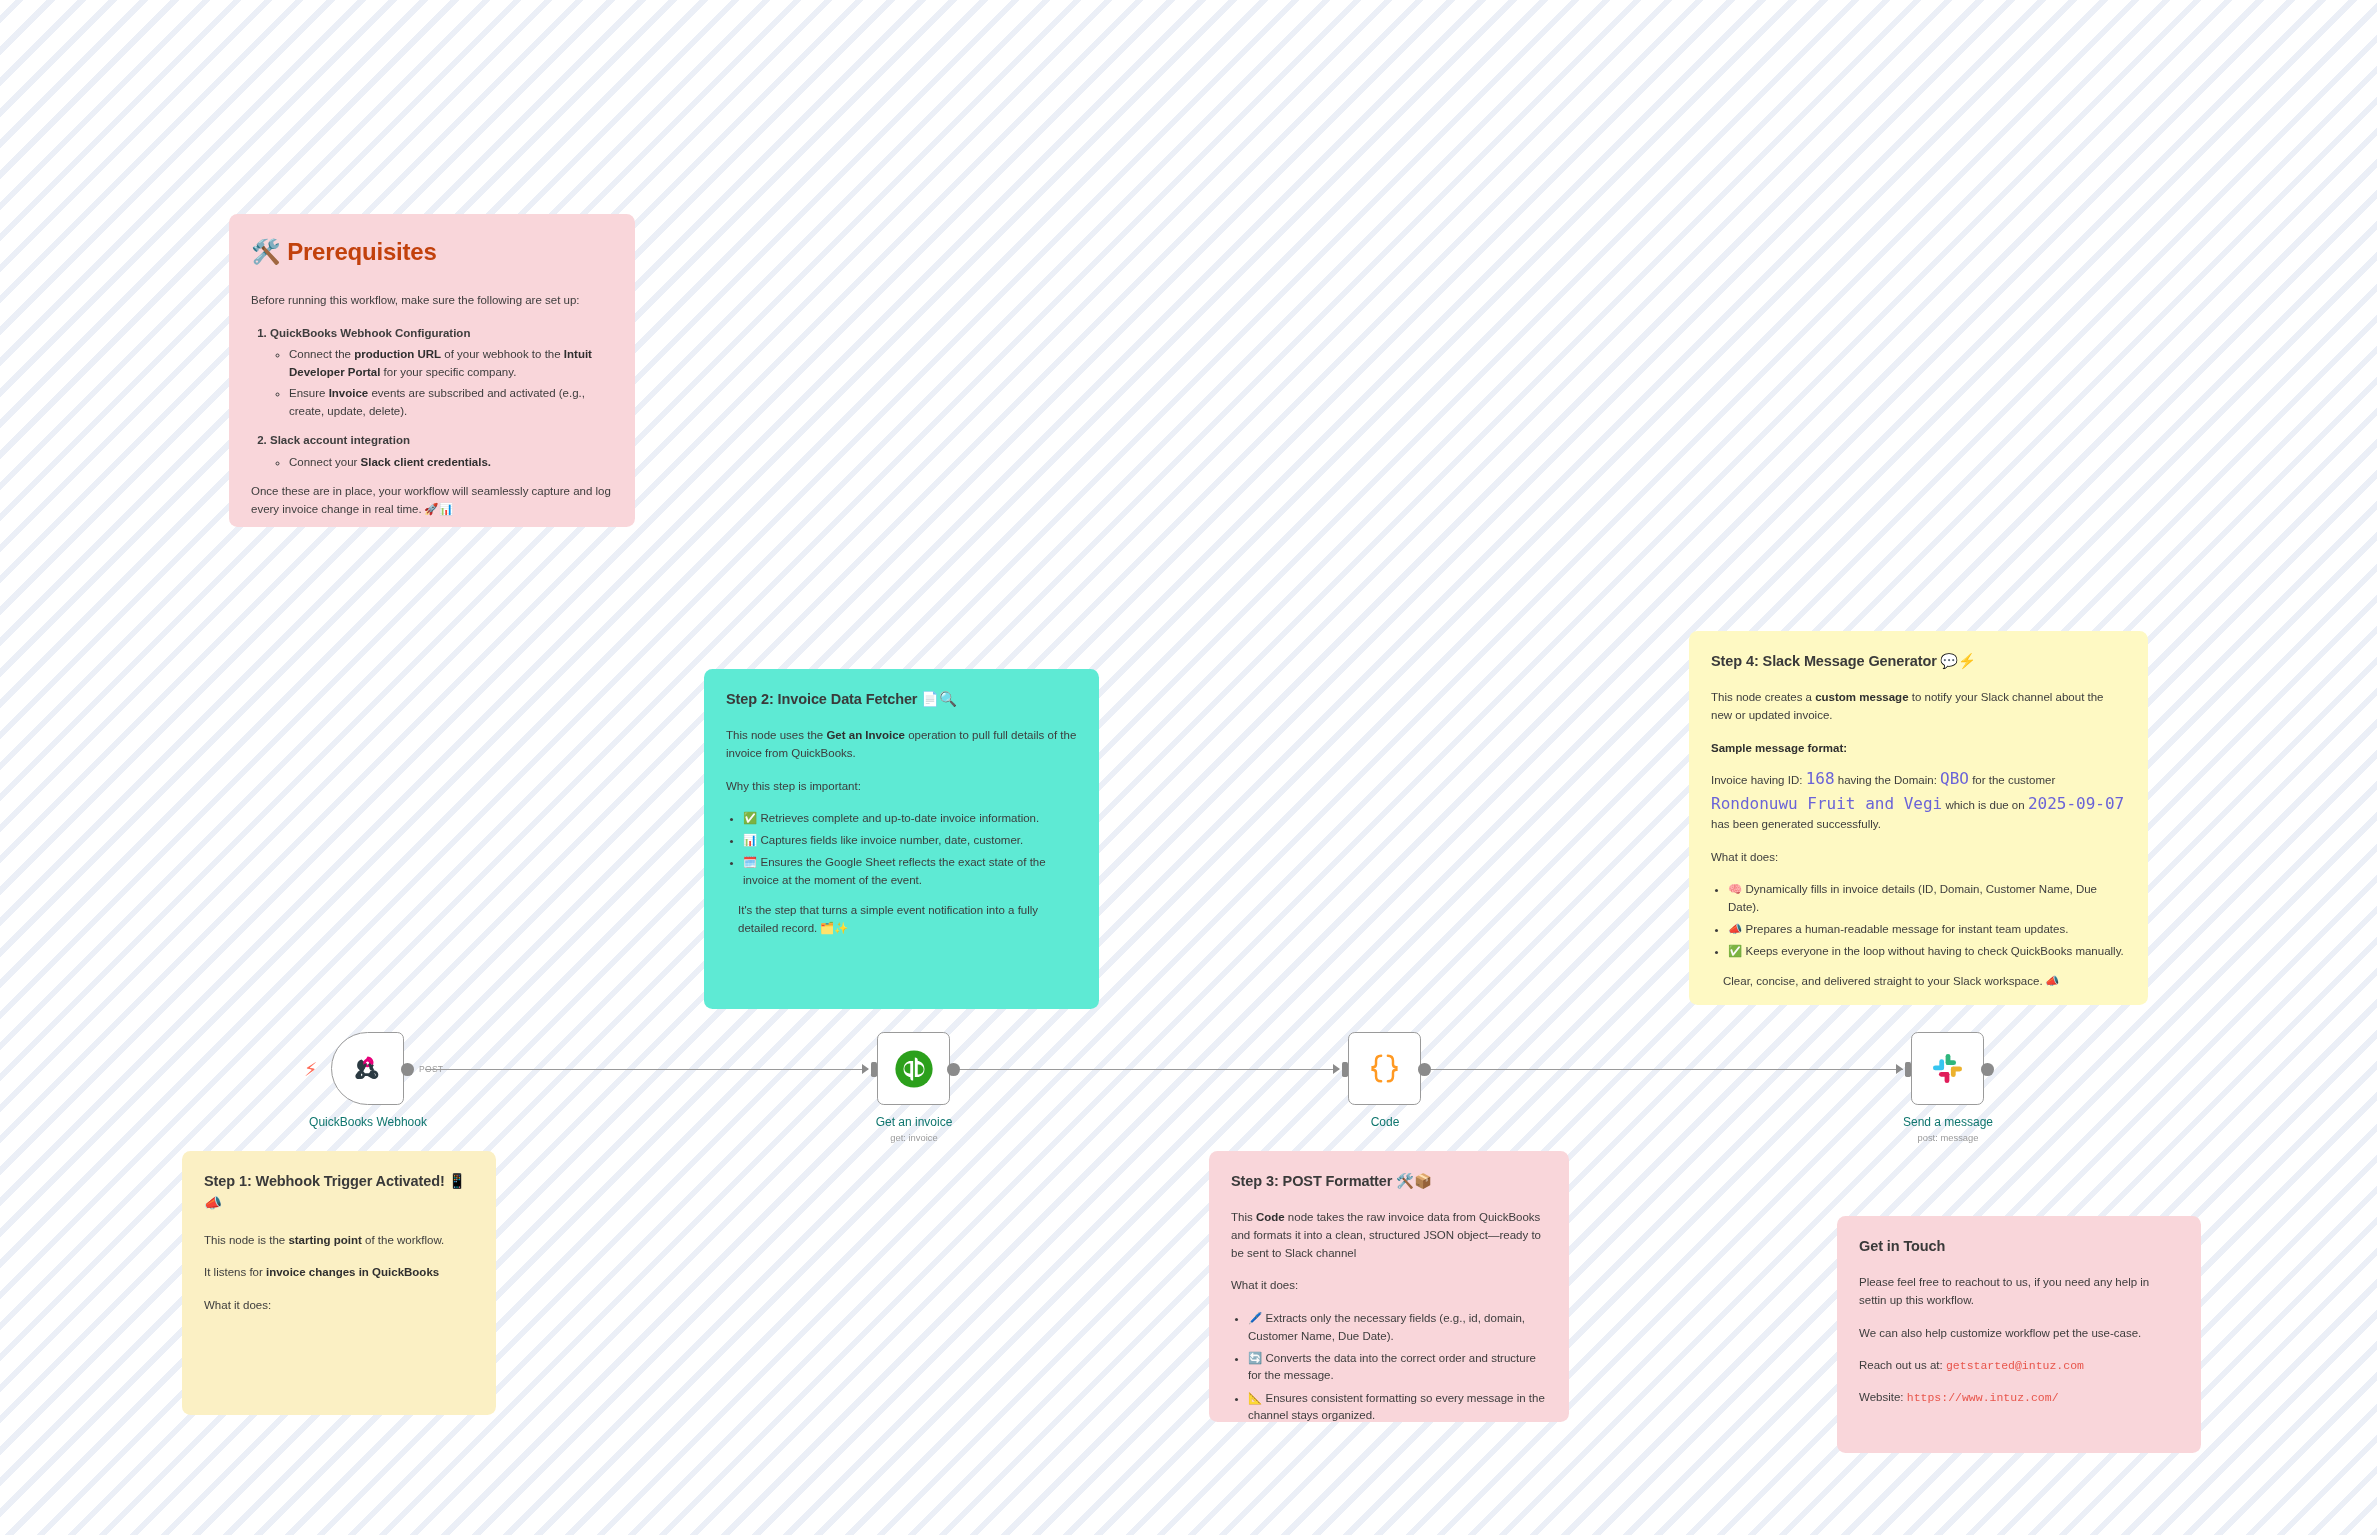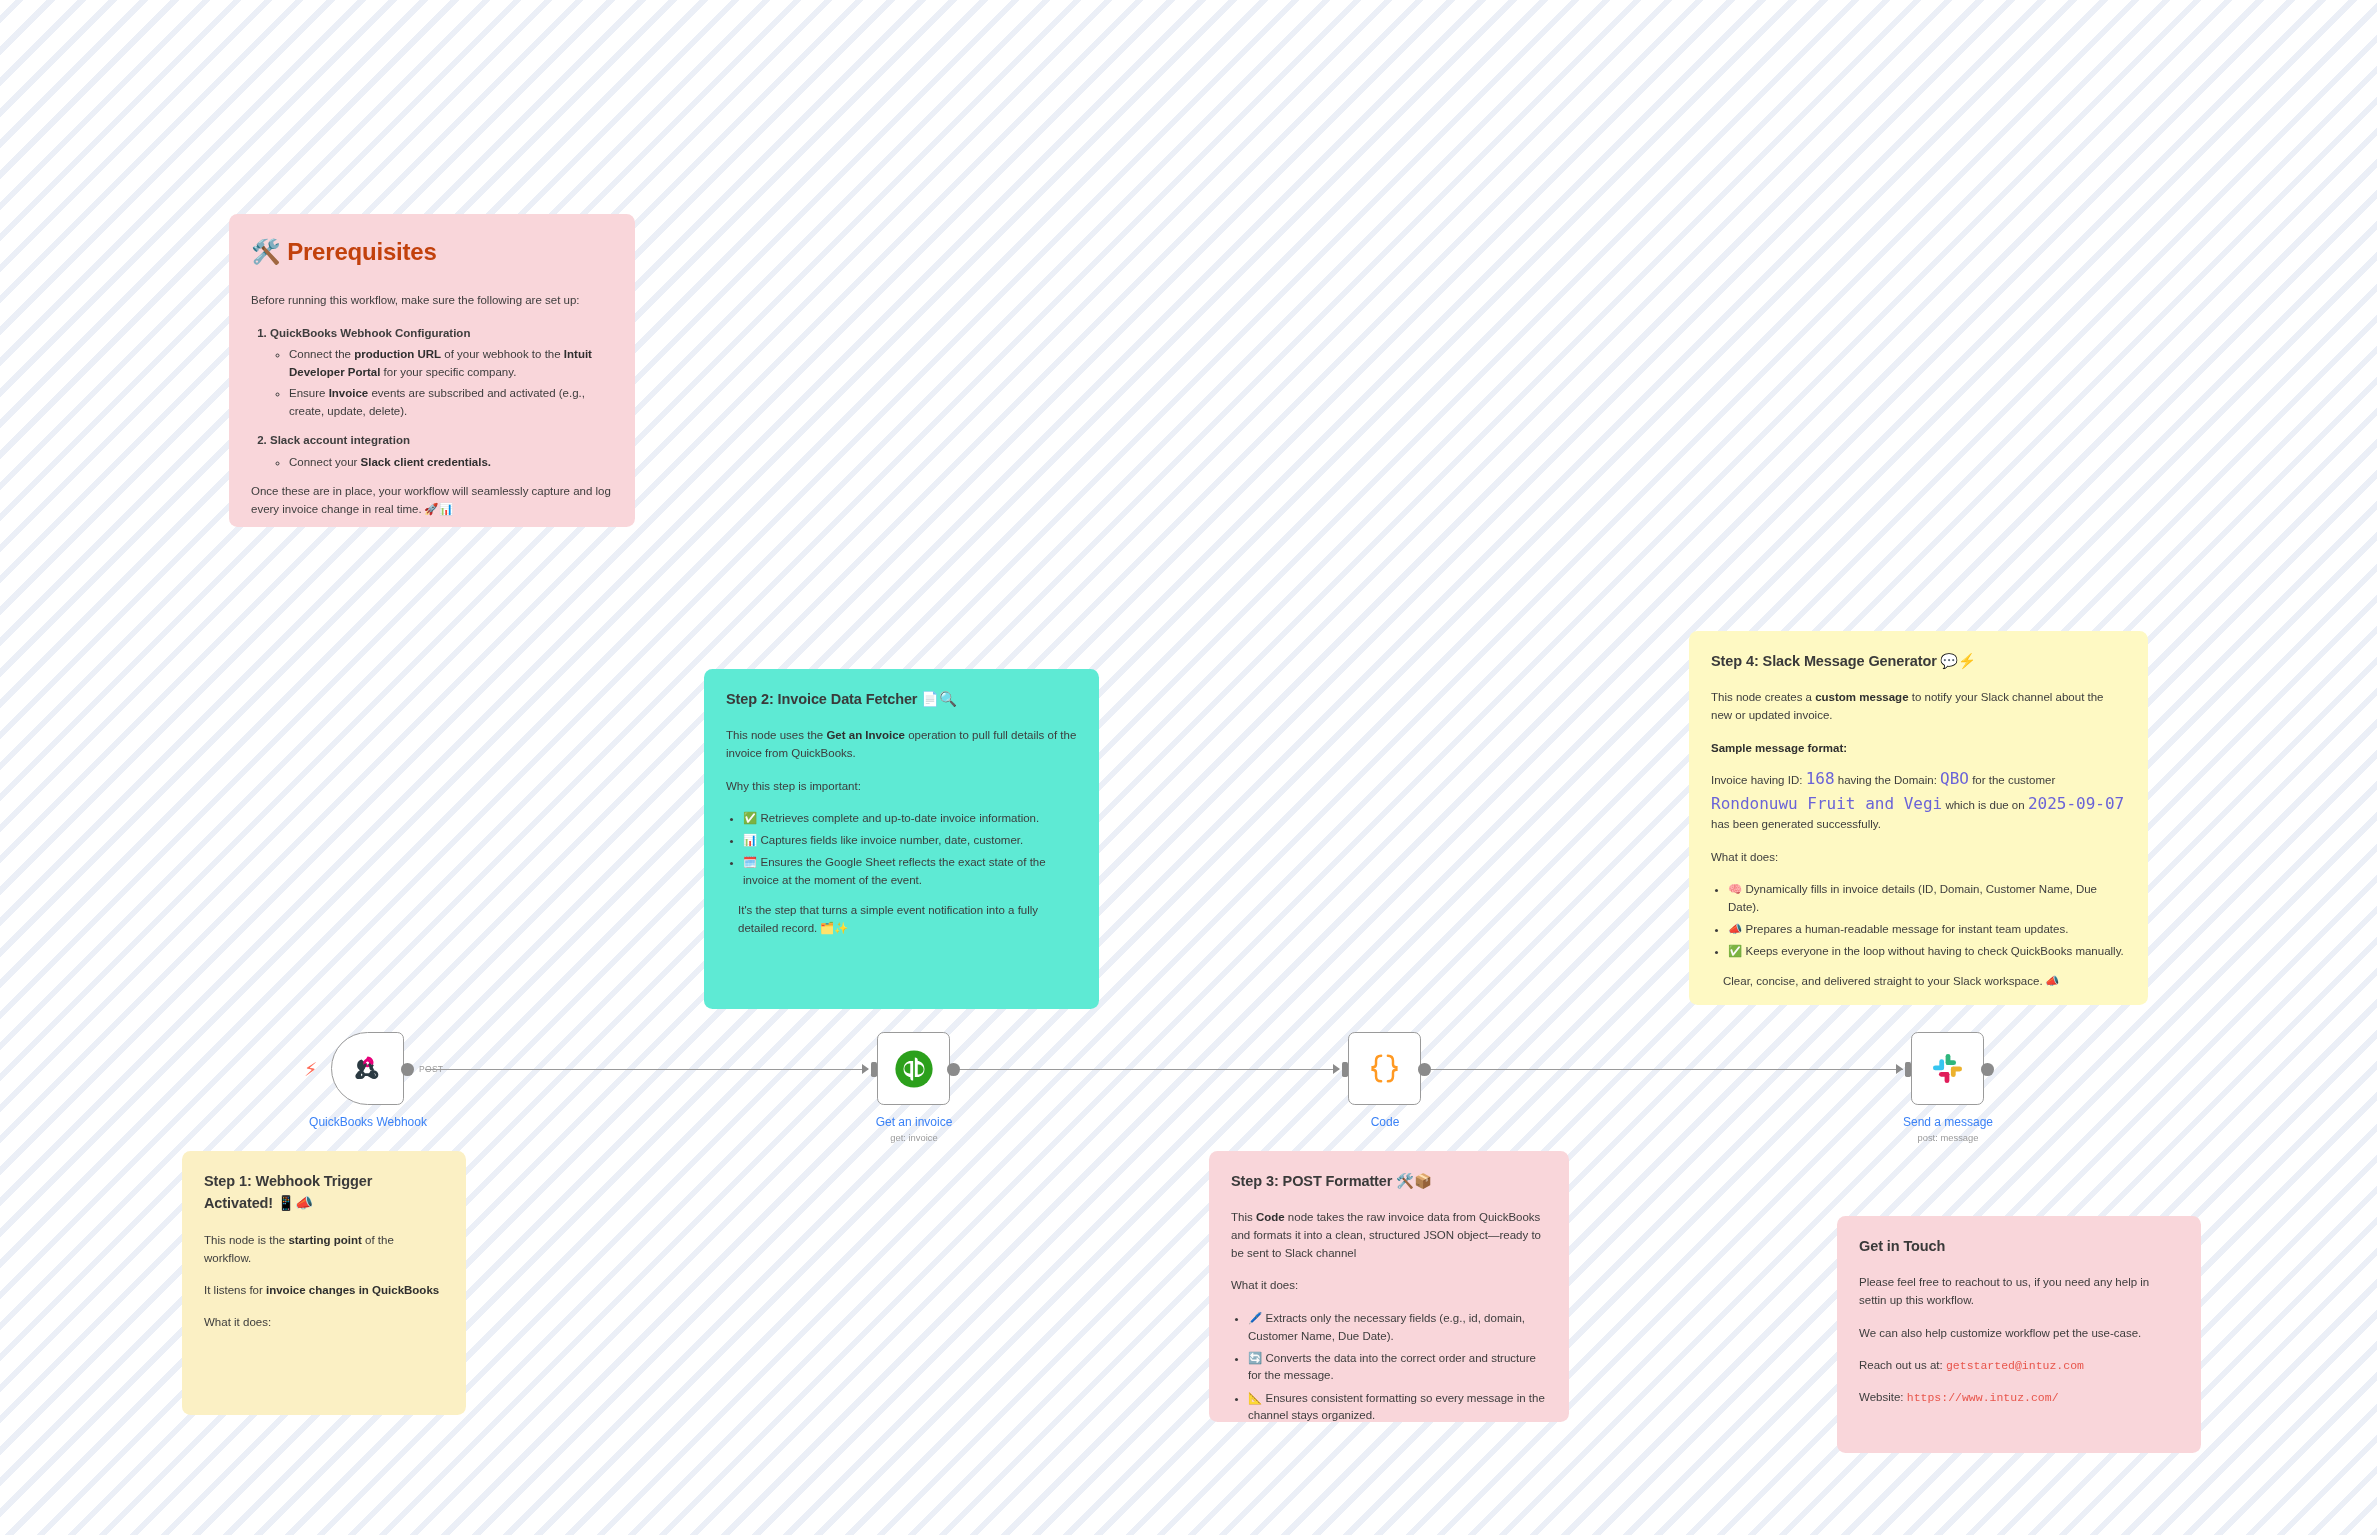"QuickBooks Webhook" .node-caption .title { color: #3b82f6 -> #0f766e }
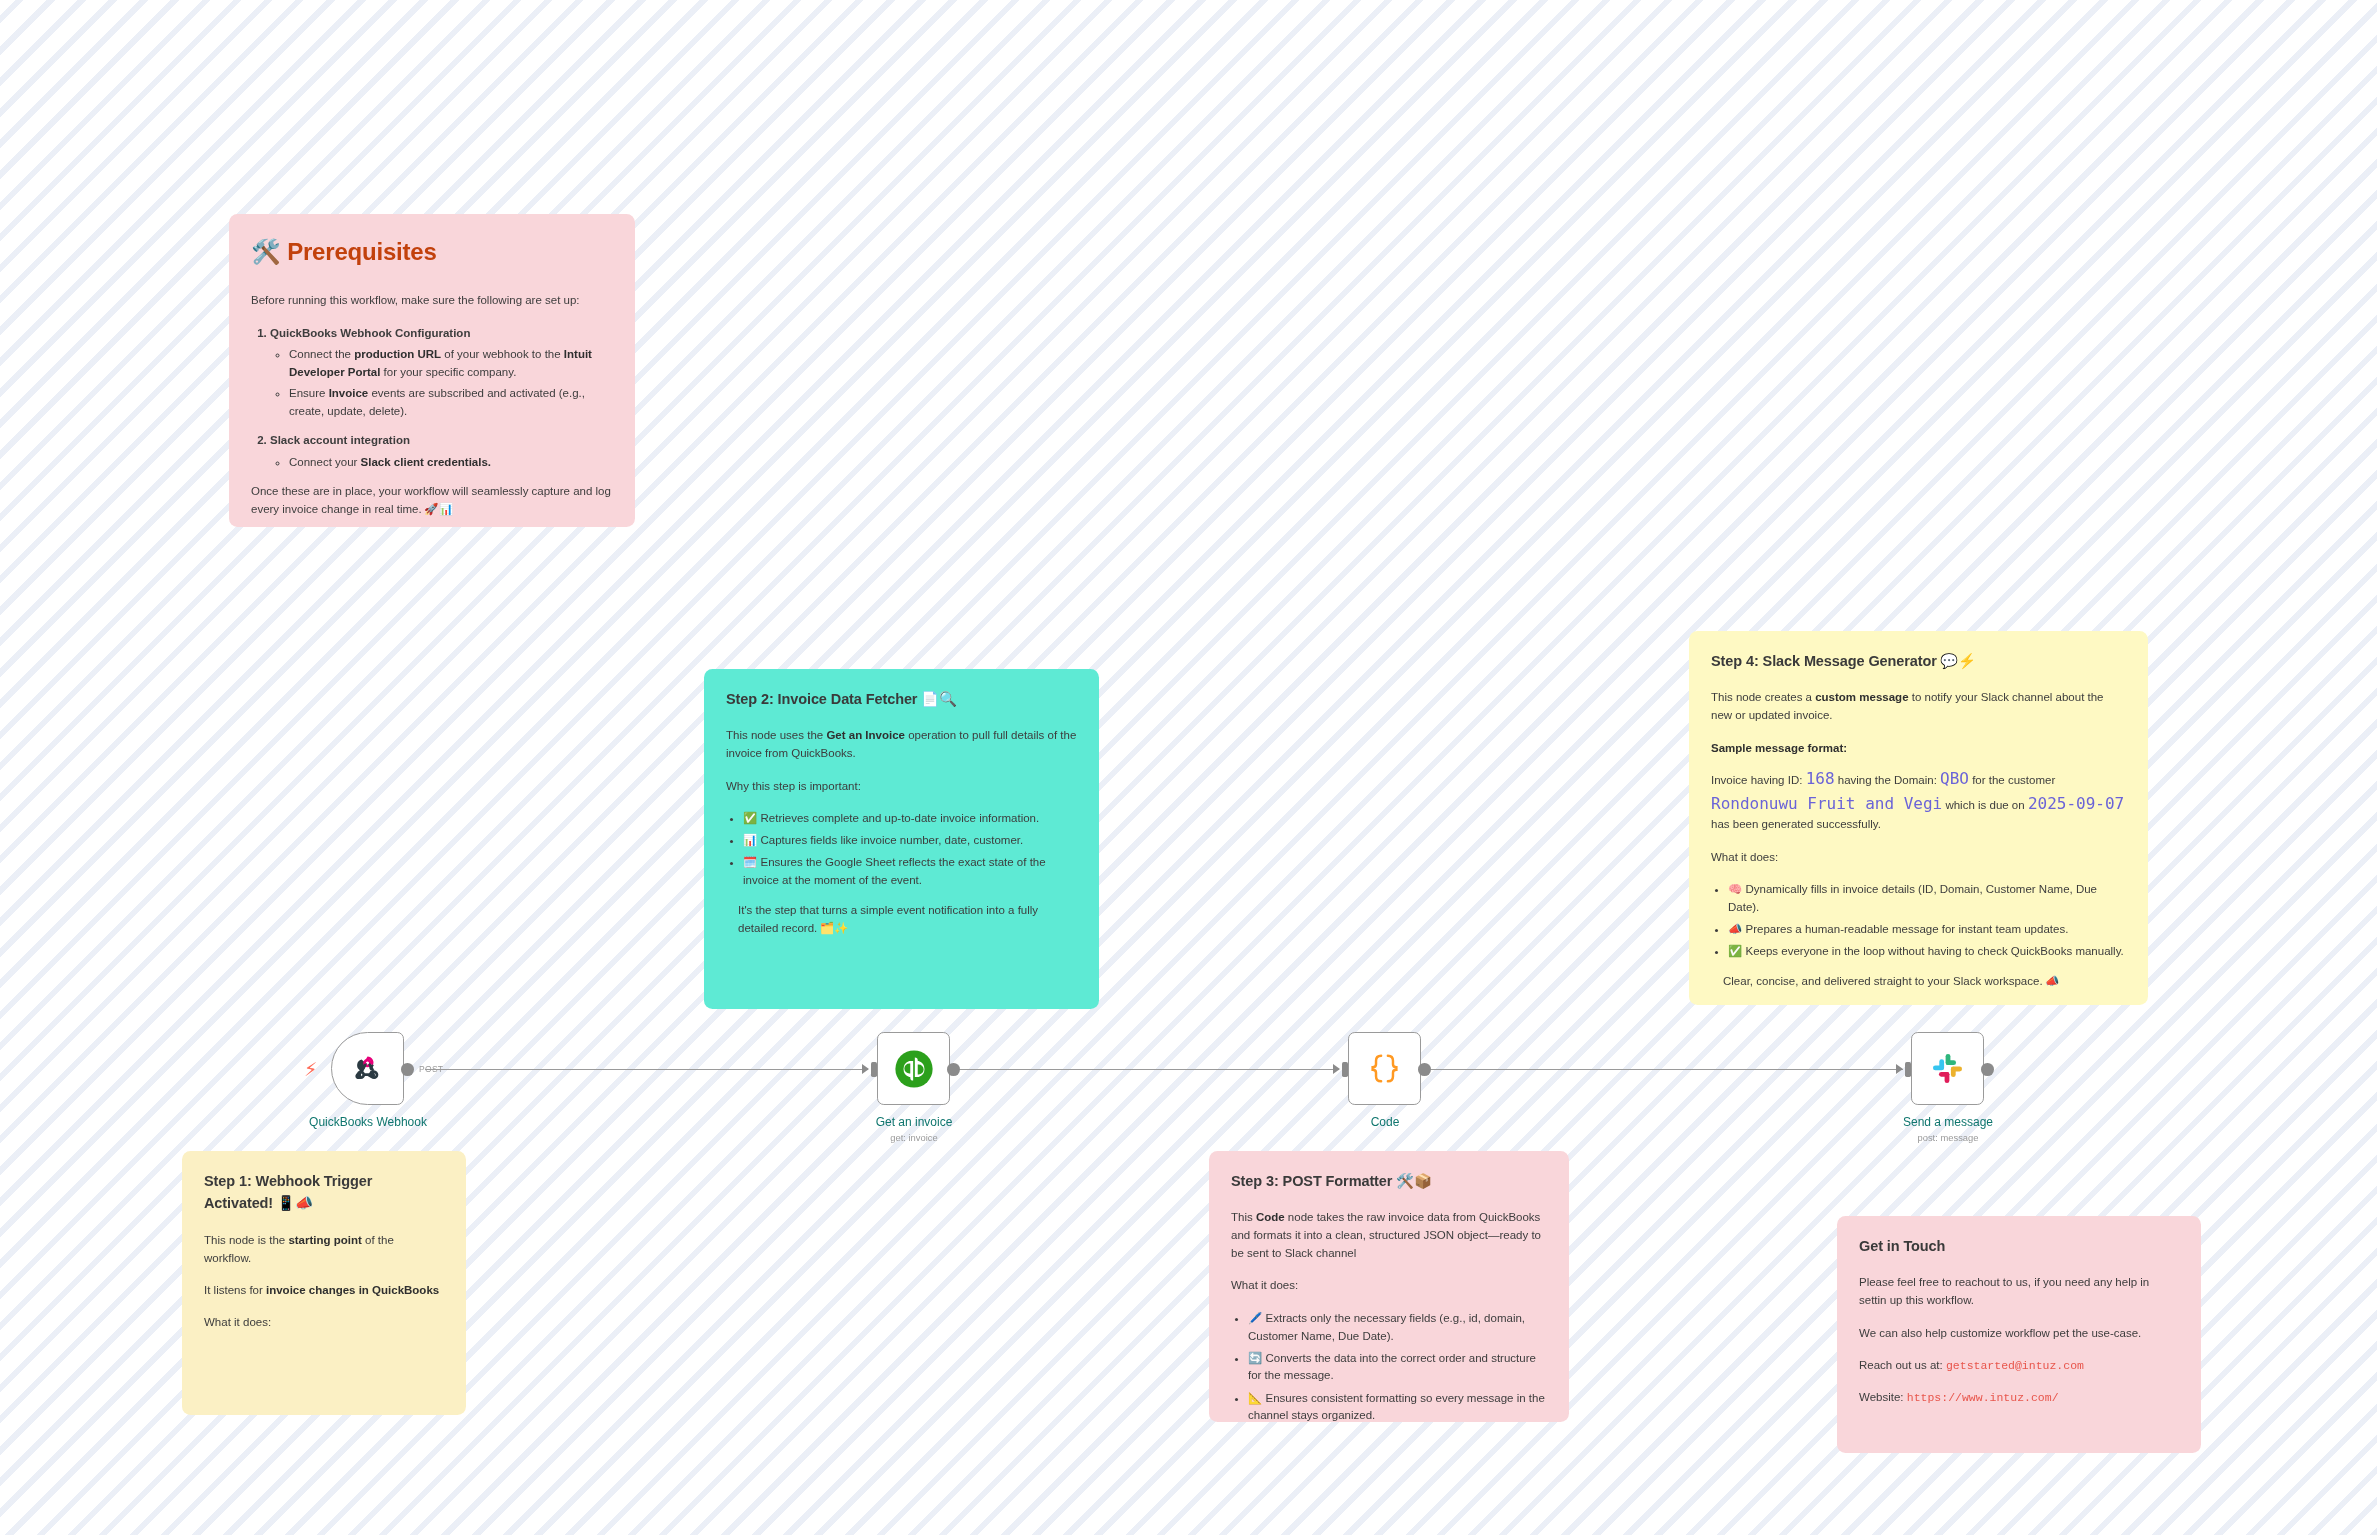"Step 1: Webhook Trigger Activated!" div.note { width: 284px -> 314px }
